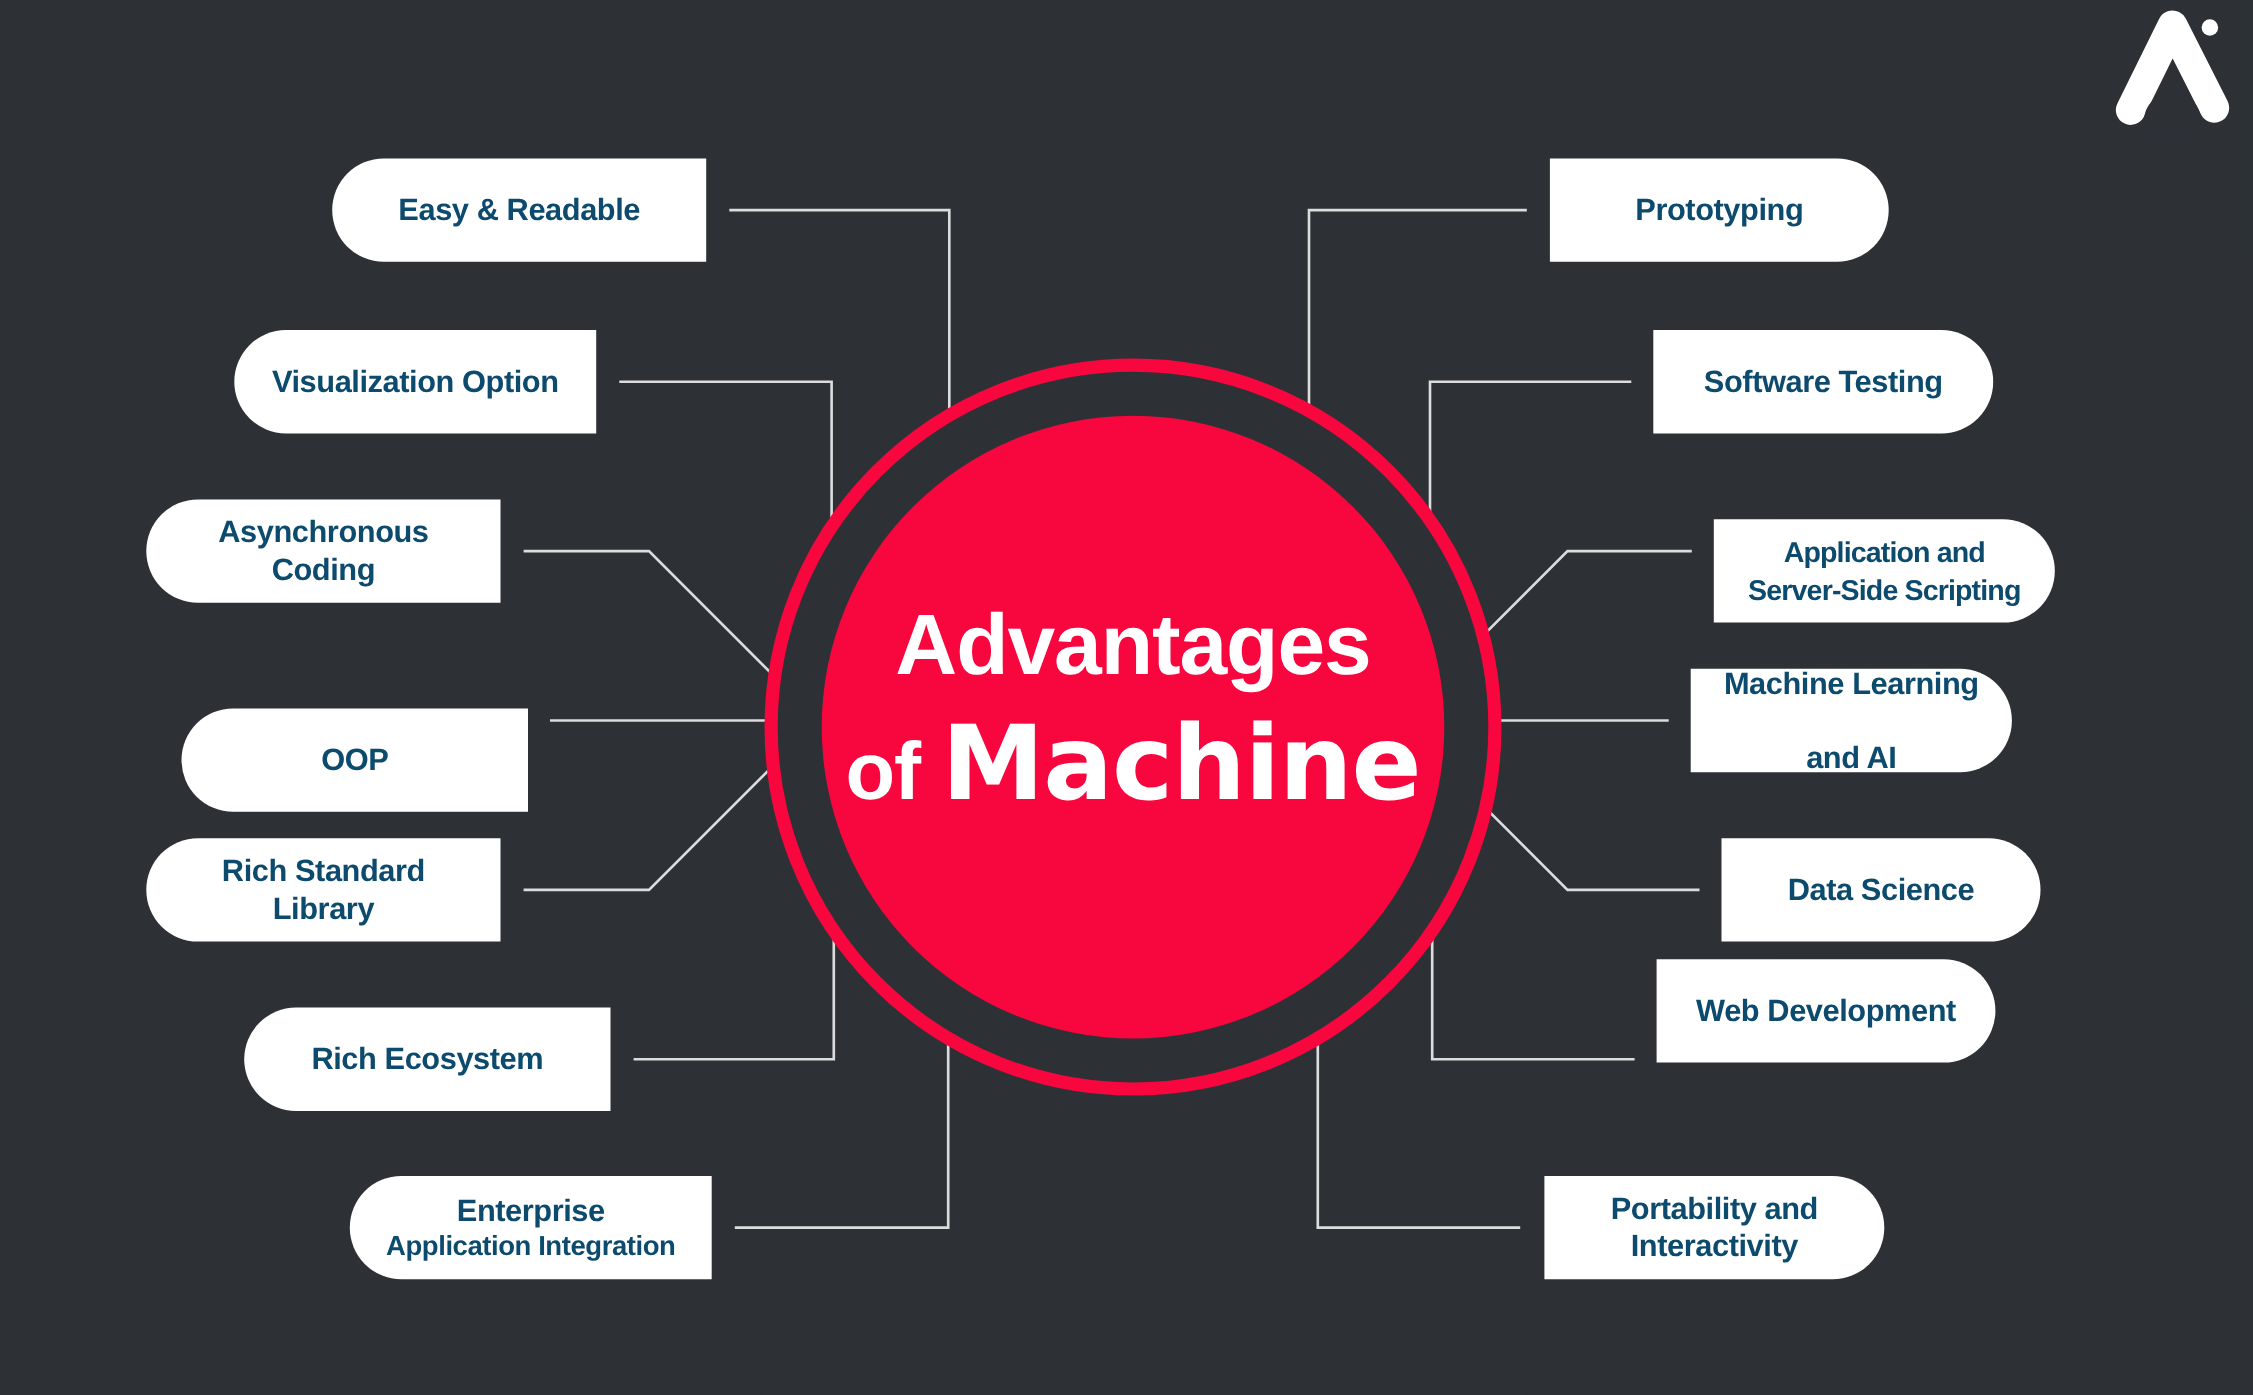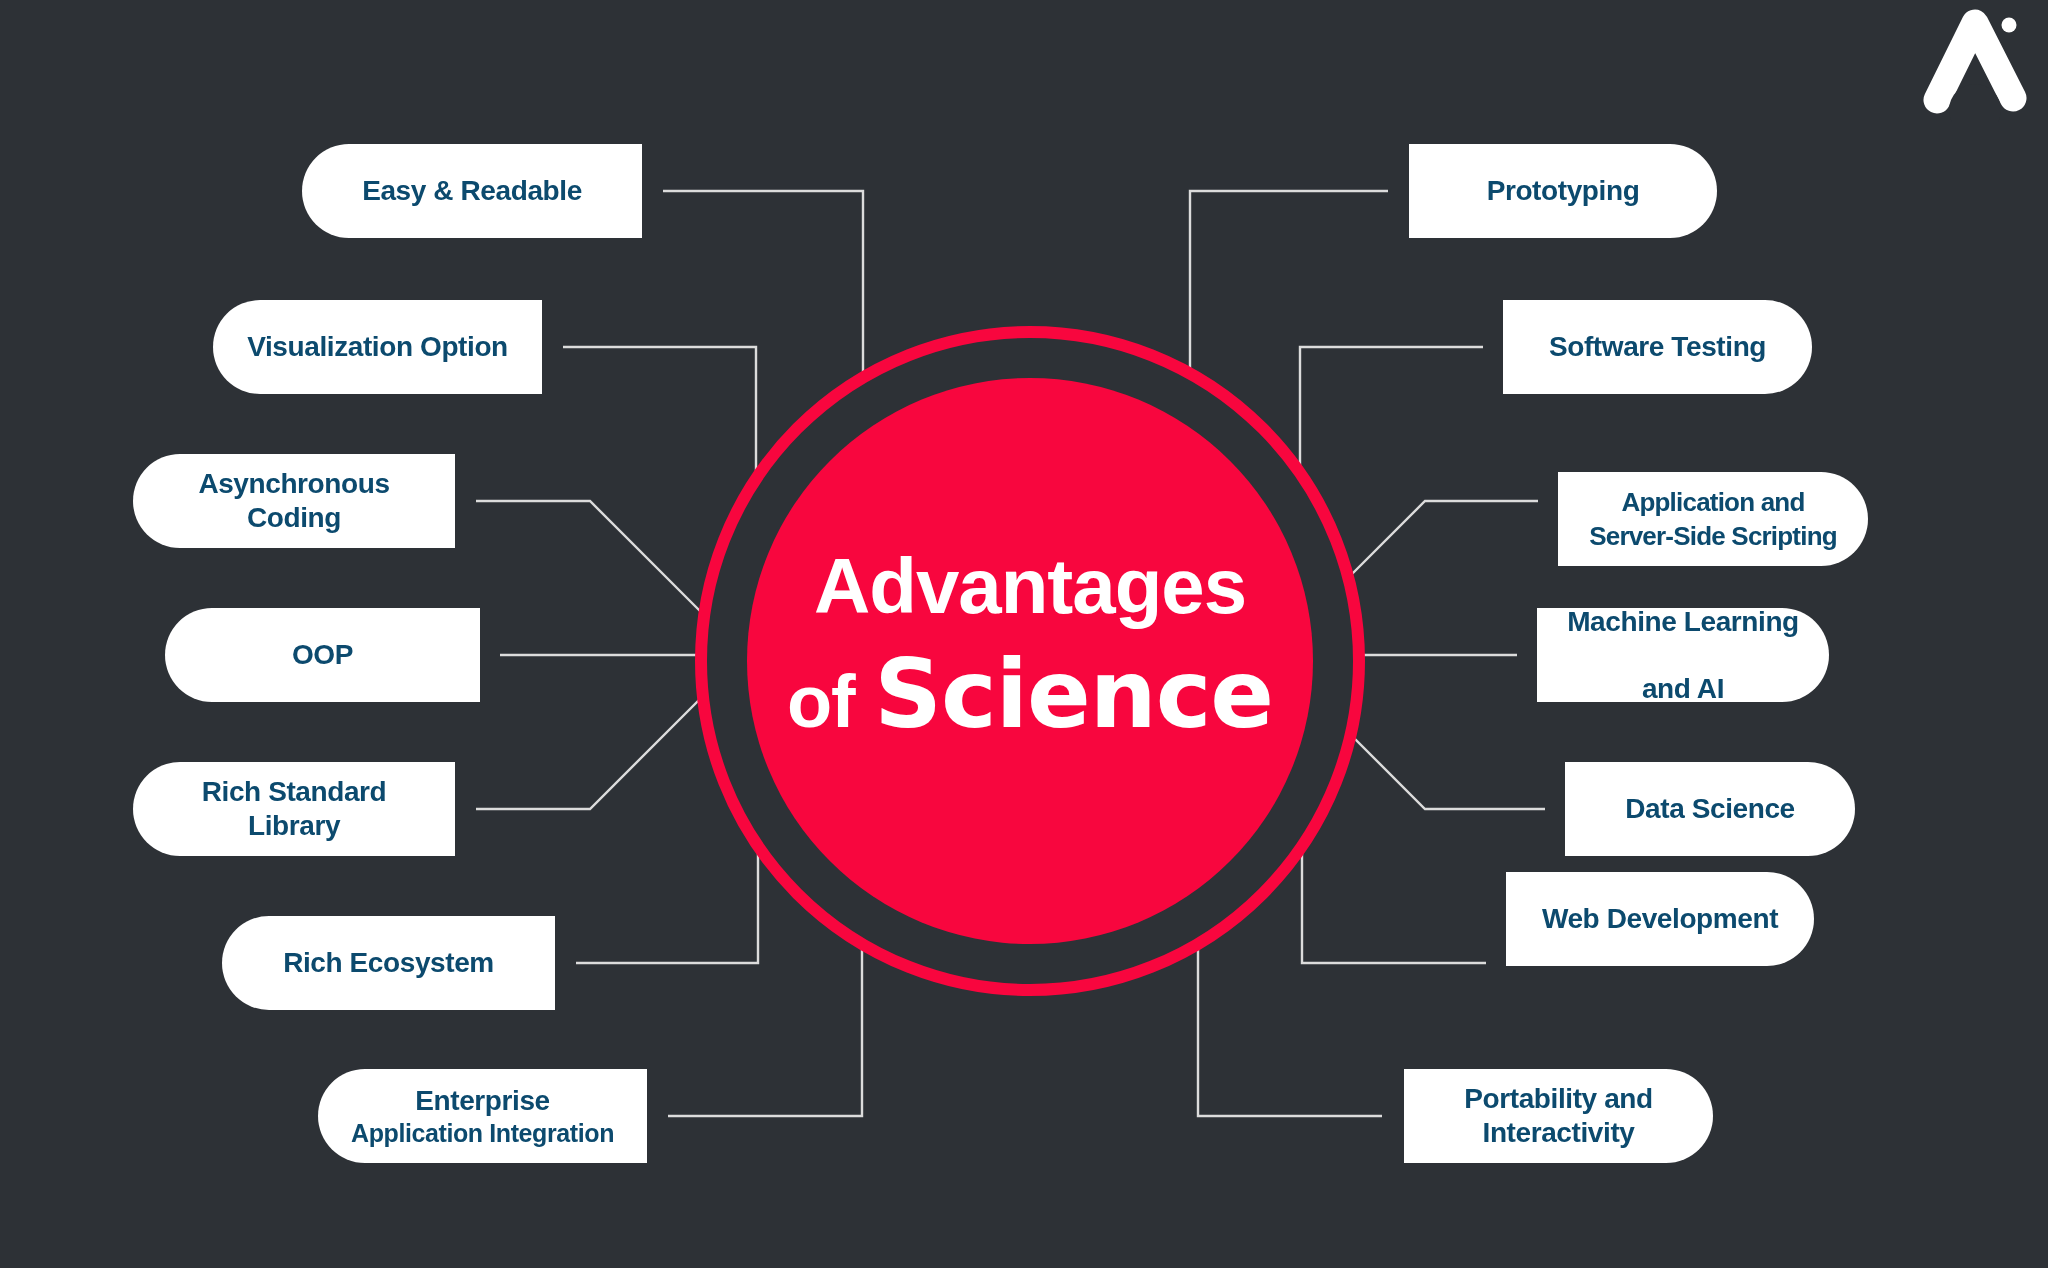"OOP" div.pill { top: 608px -> 644px }
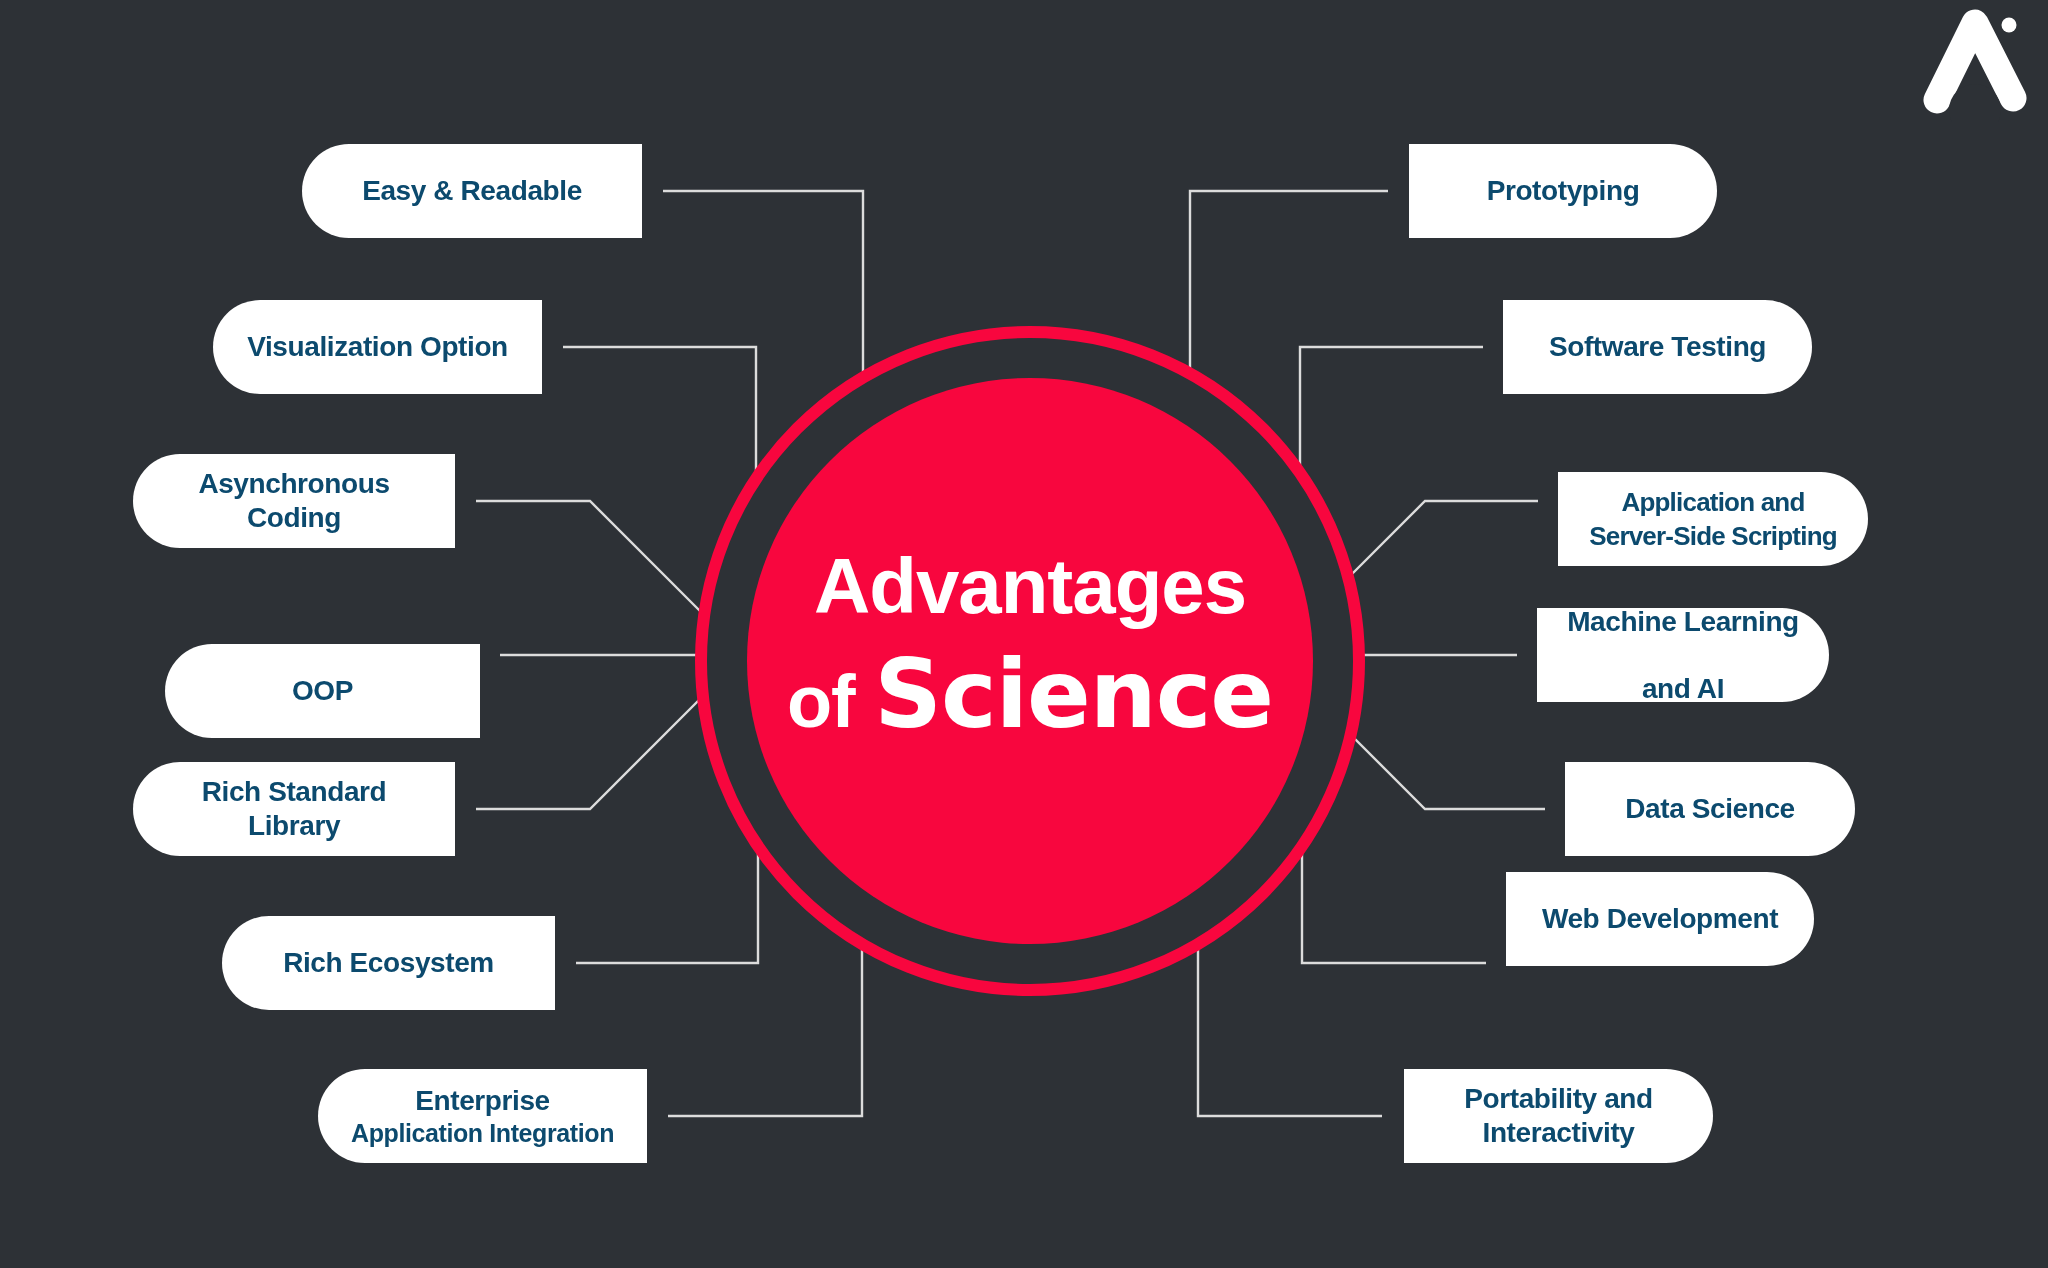"Science" span.py { text: Science -> Machine }
